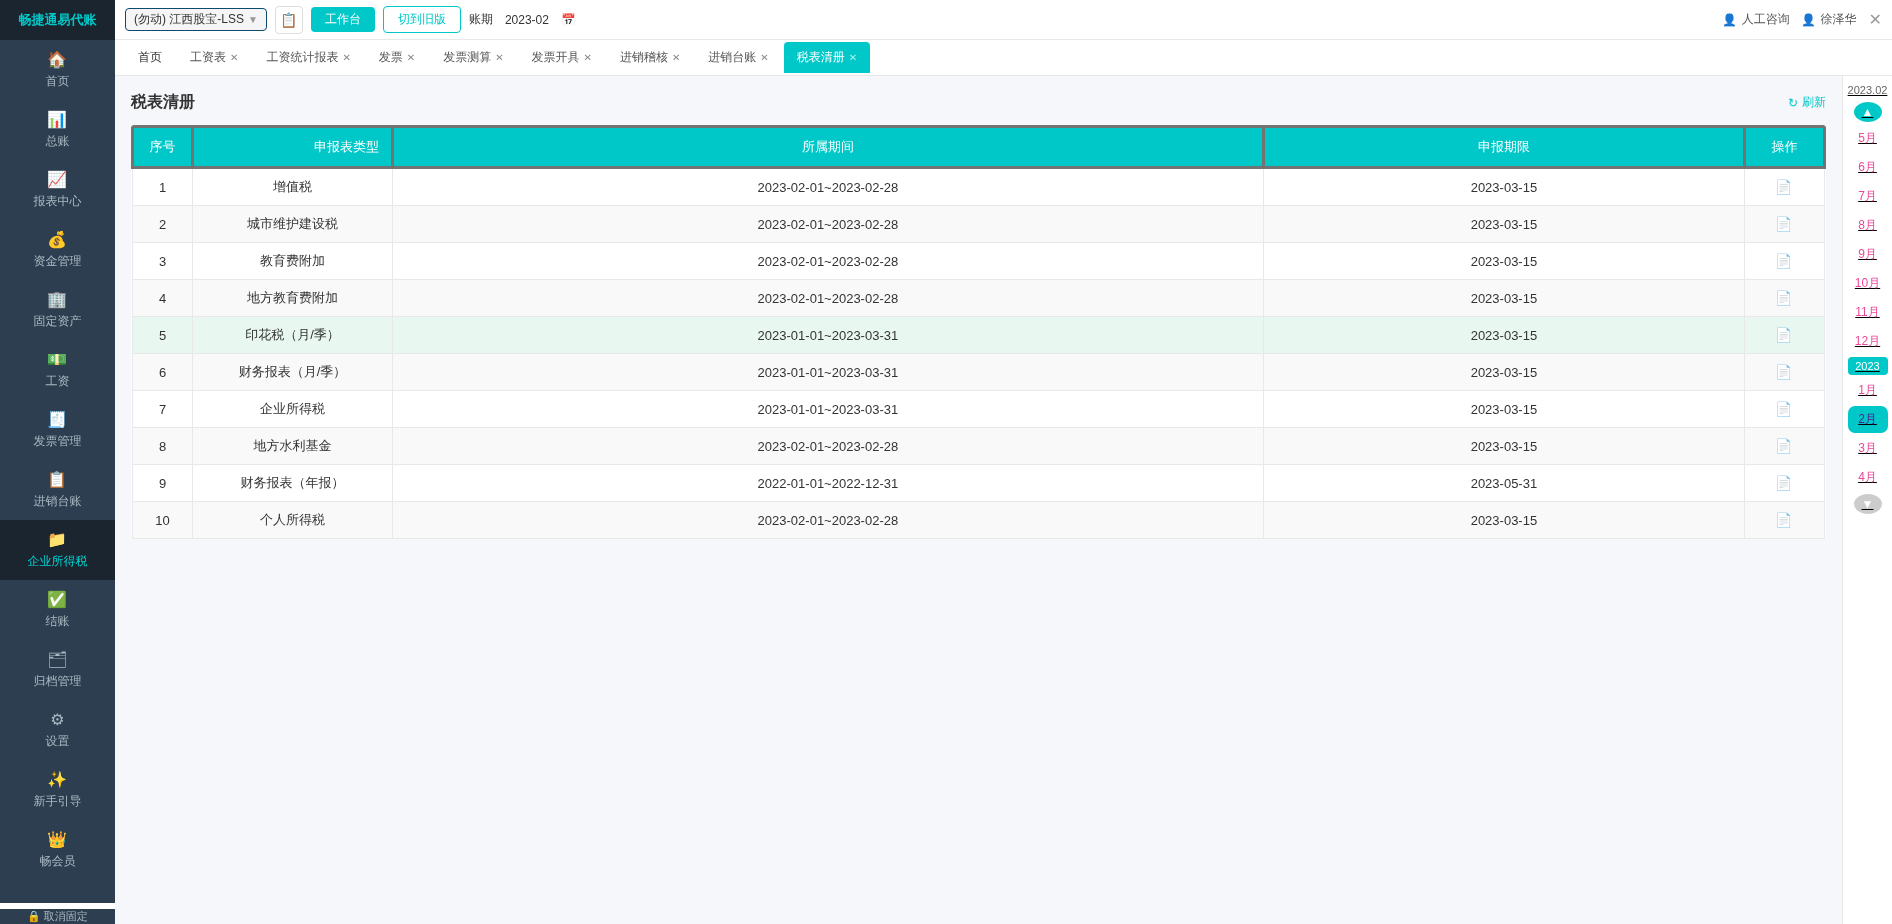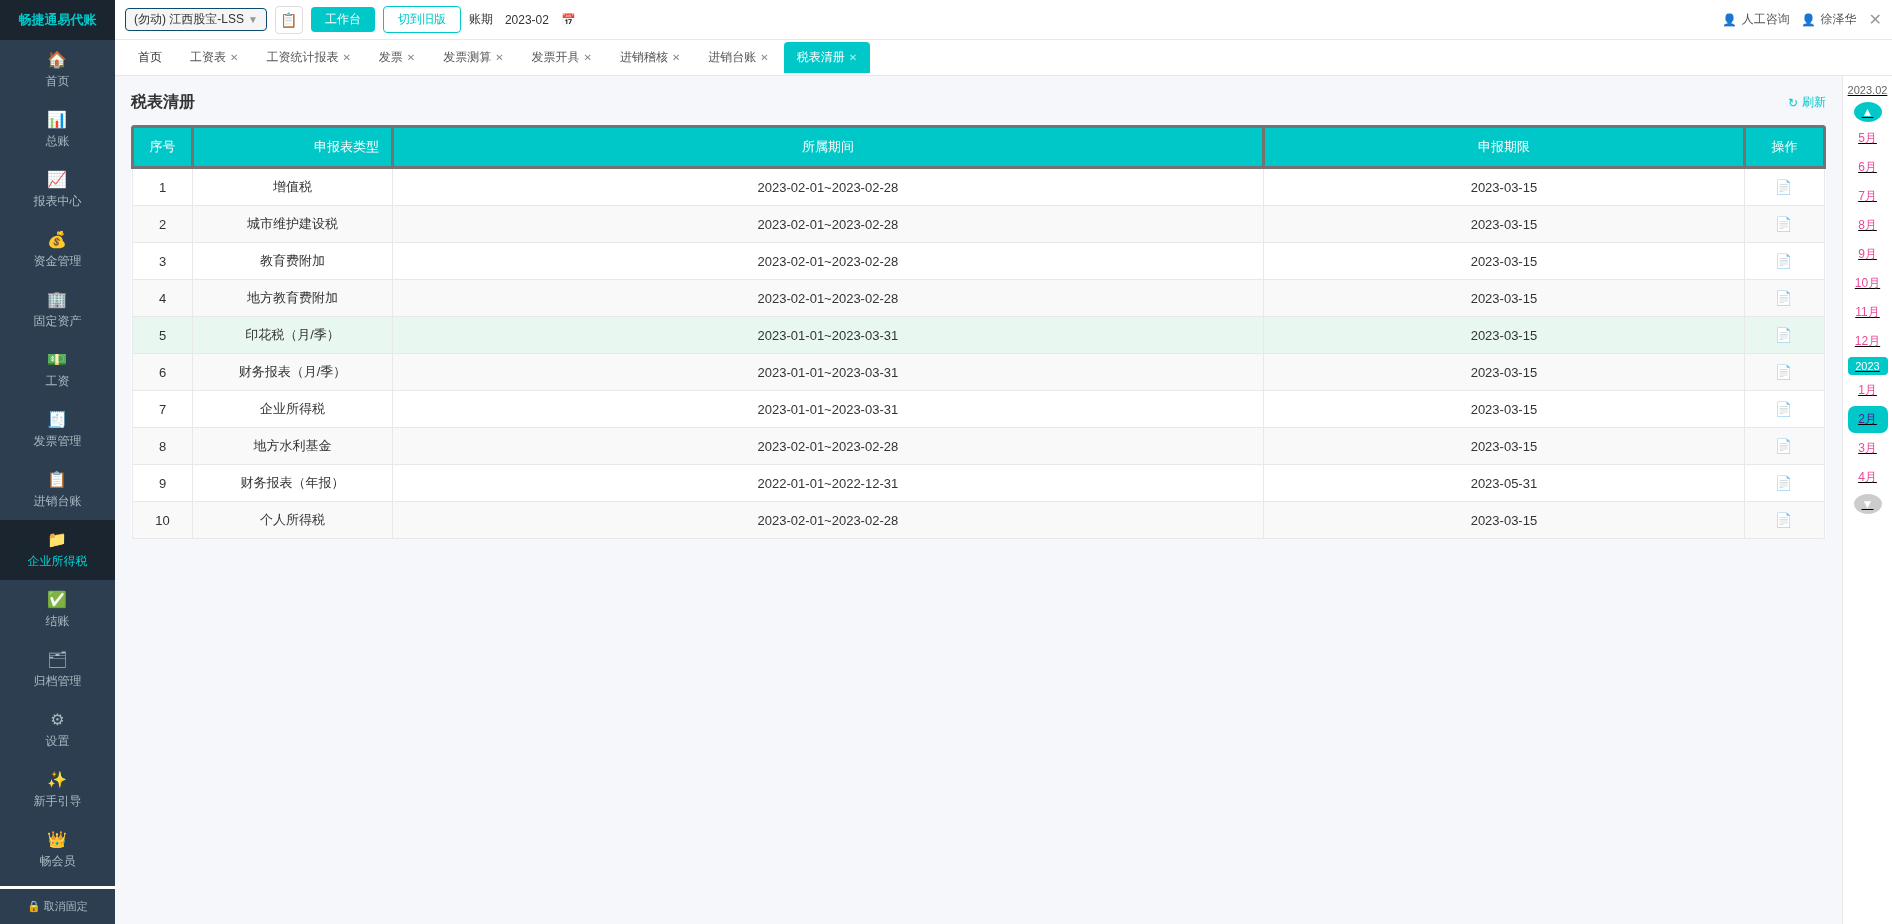"🔒 取消固定" .sidebar-bottom { border-top: 3px solid #ffffff -> 6px solid #ffffff; padding: 10px -> none }
